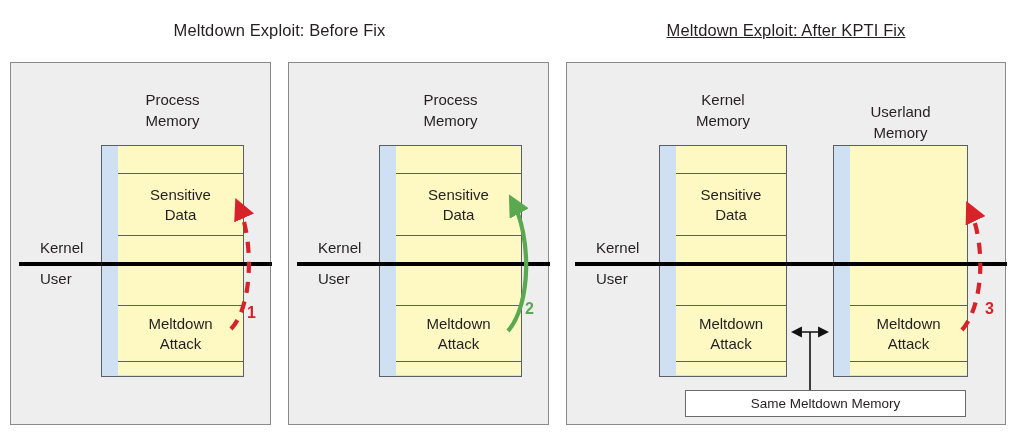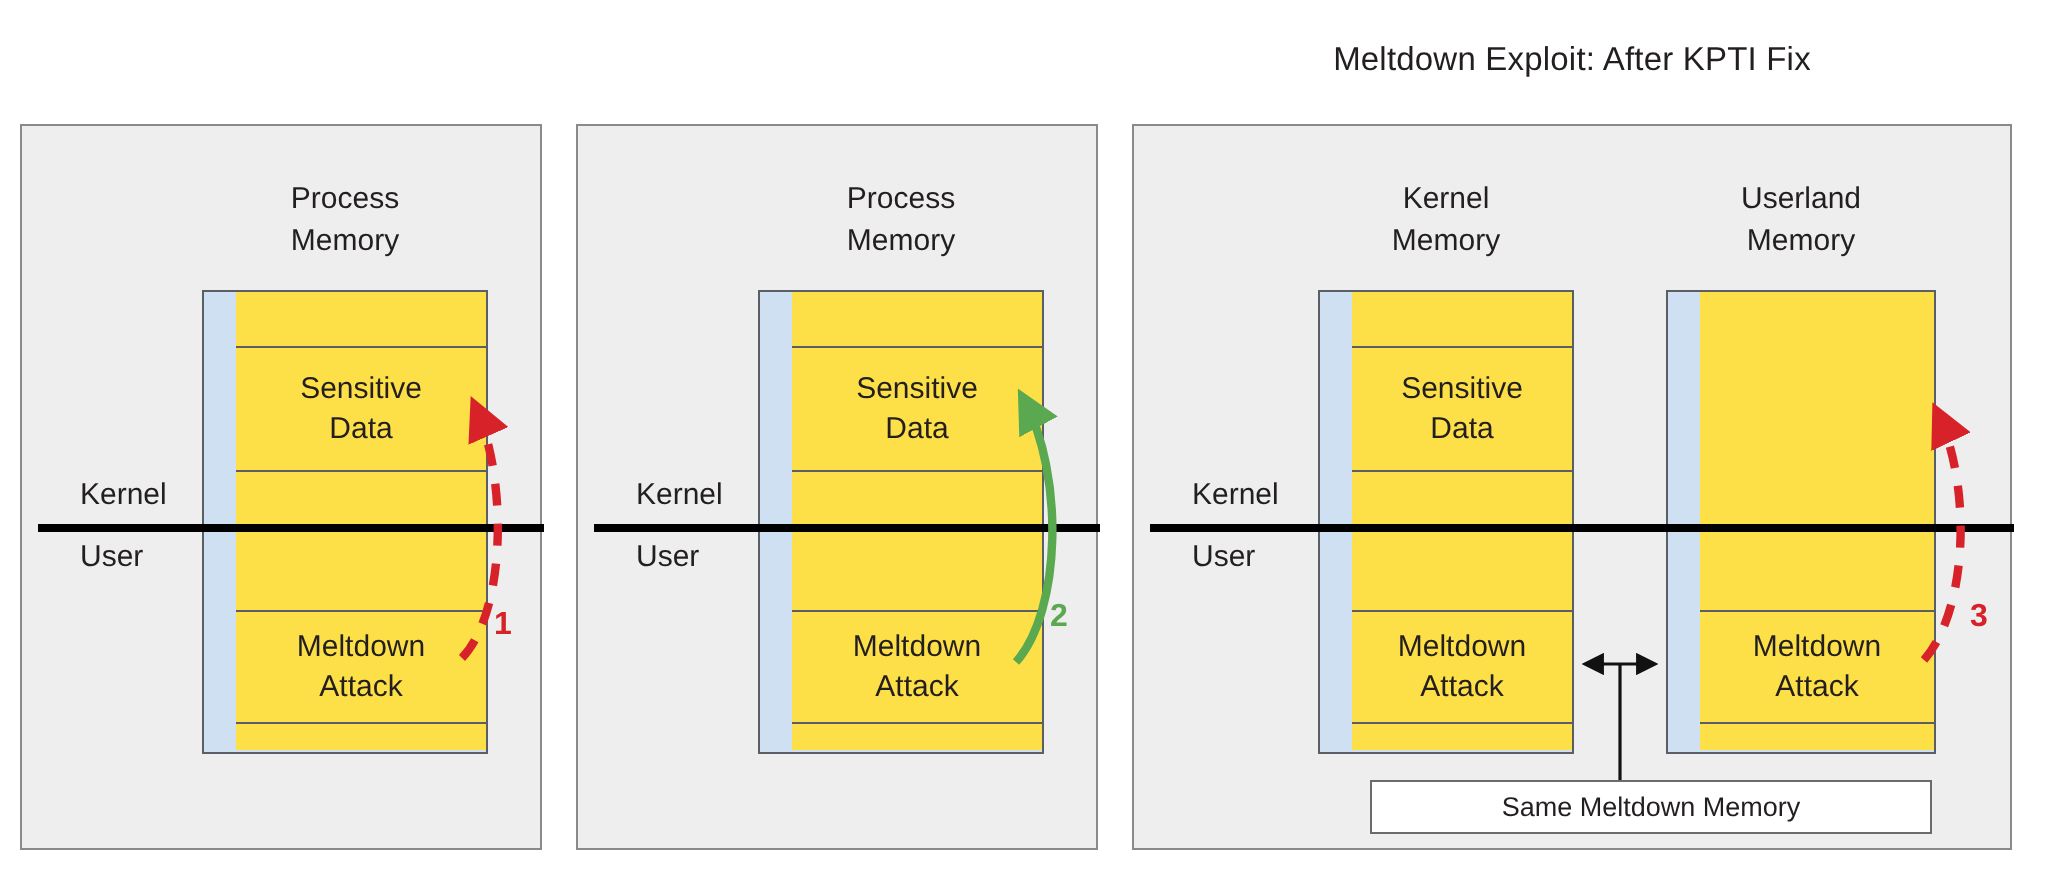"Meltdown Exploit: Before Fix" div.title { html: none -> <div>Meltdown Exploit: Before Fix</div> }
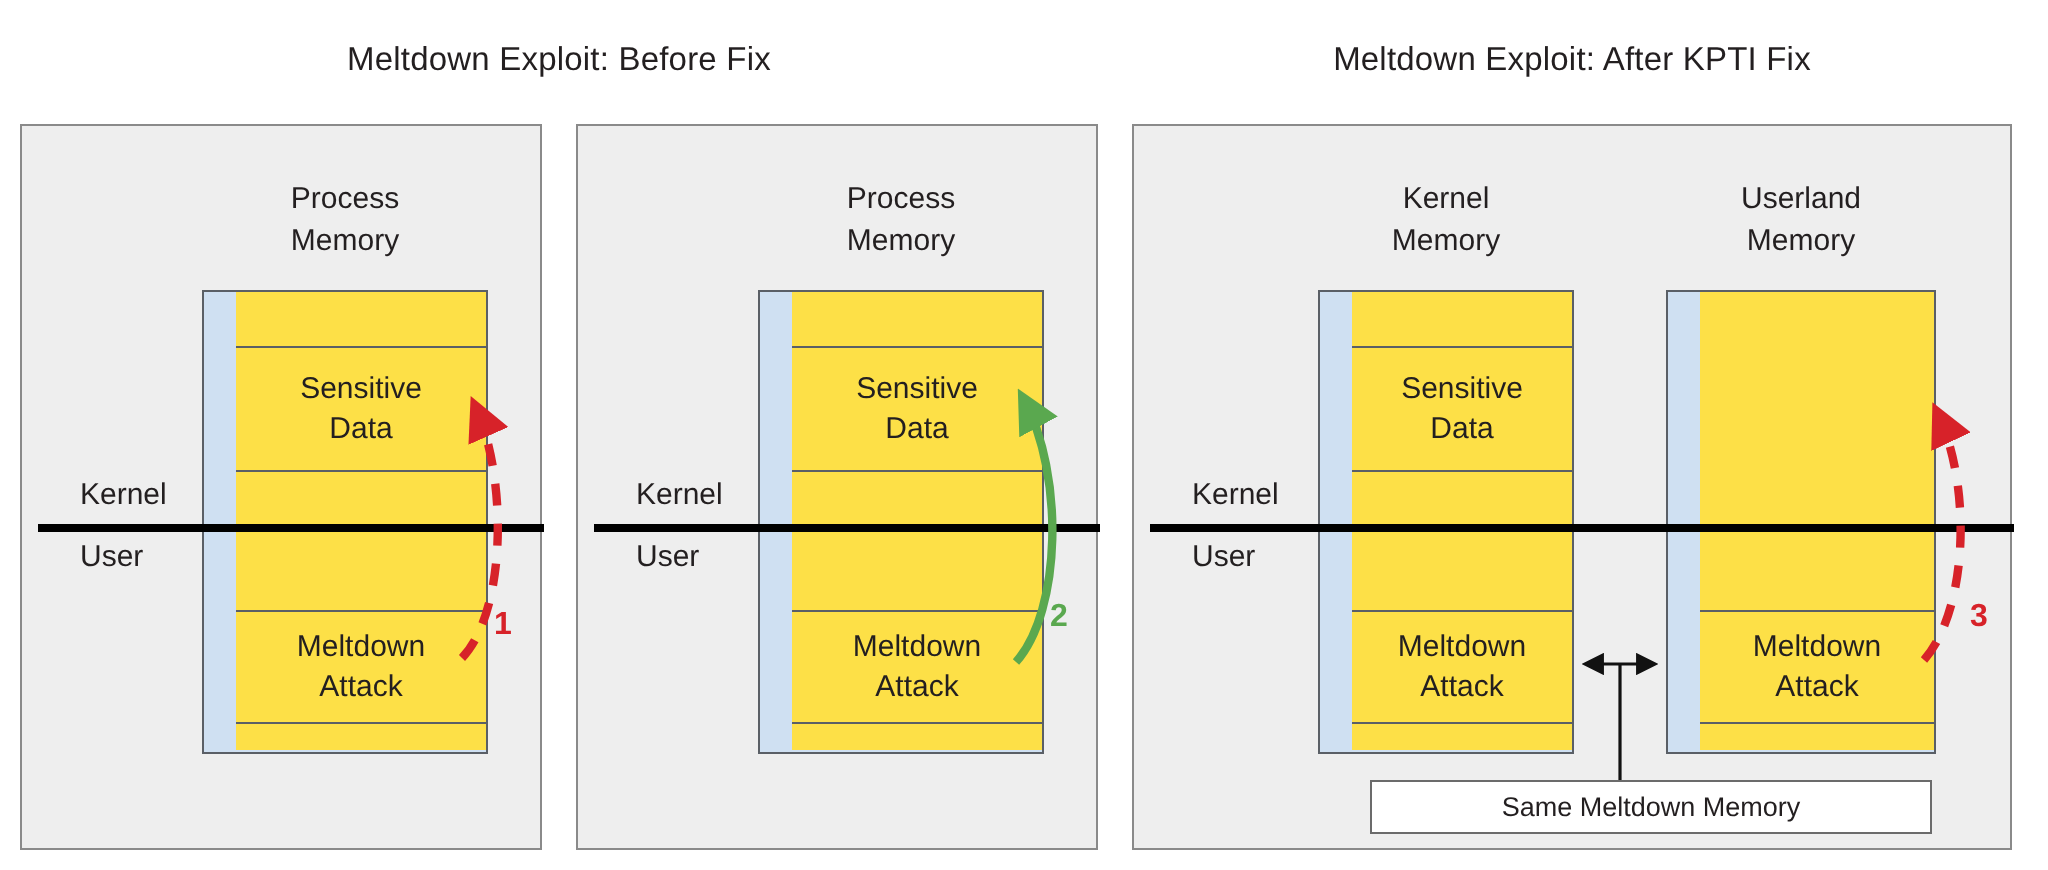"Meltdown Exploit: After KPTI Fix" div.title { text-decoration: none -> underline }
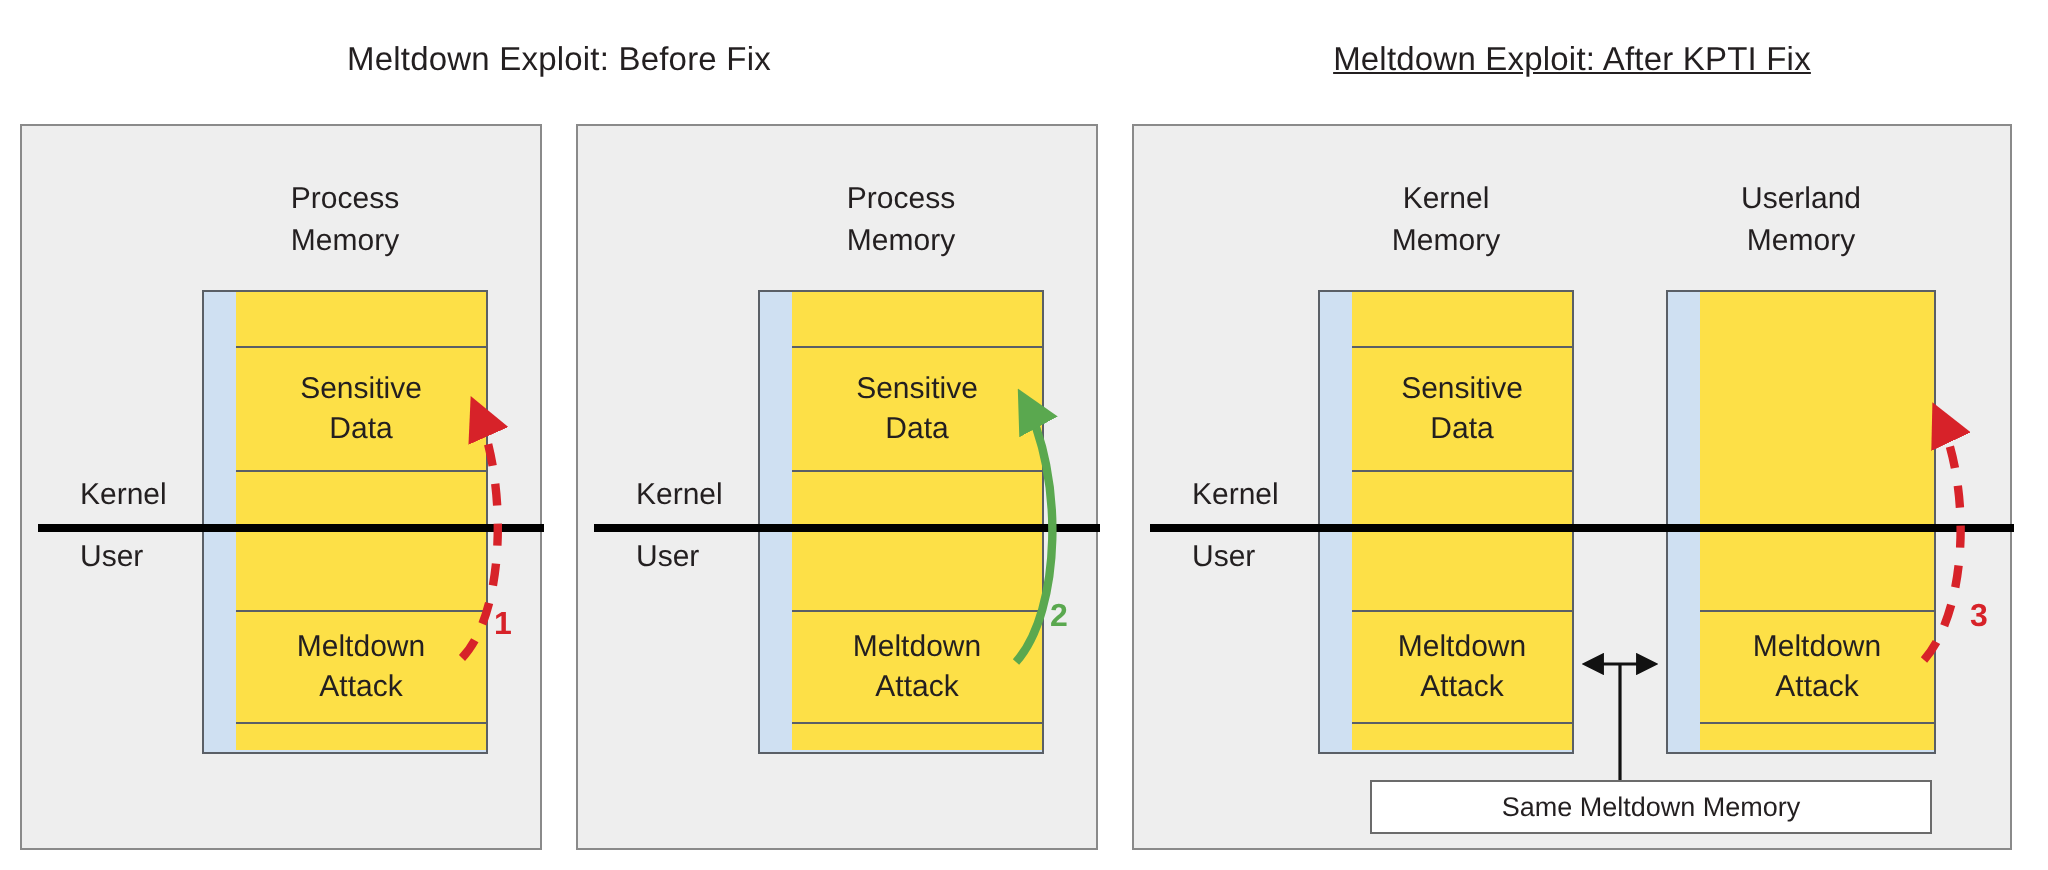"Userland" div.colhead { top: 89px -> 101px }
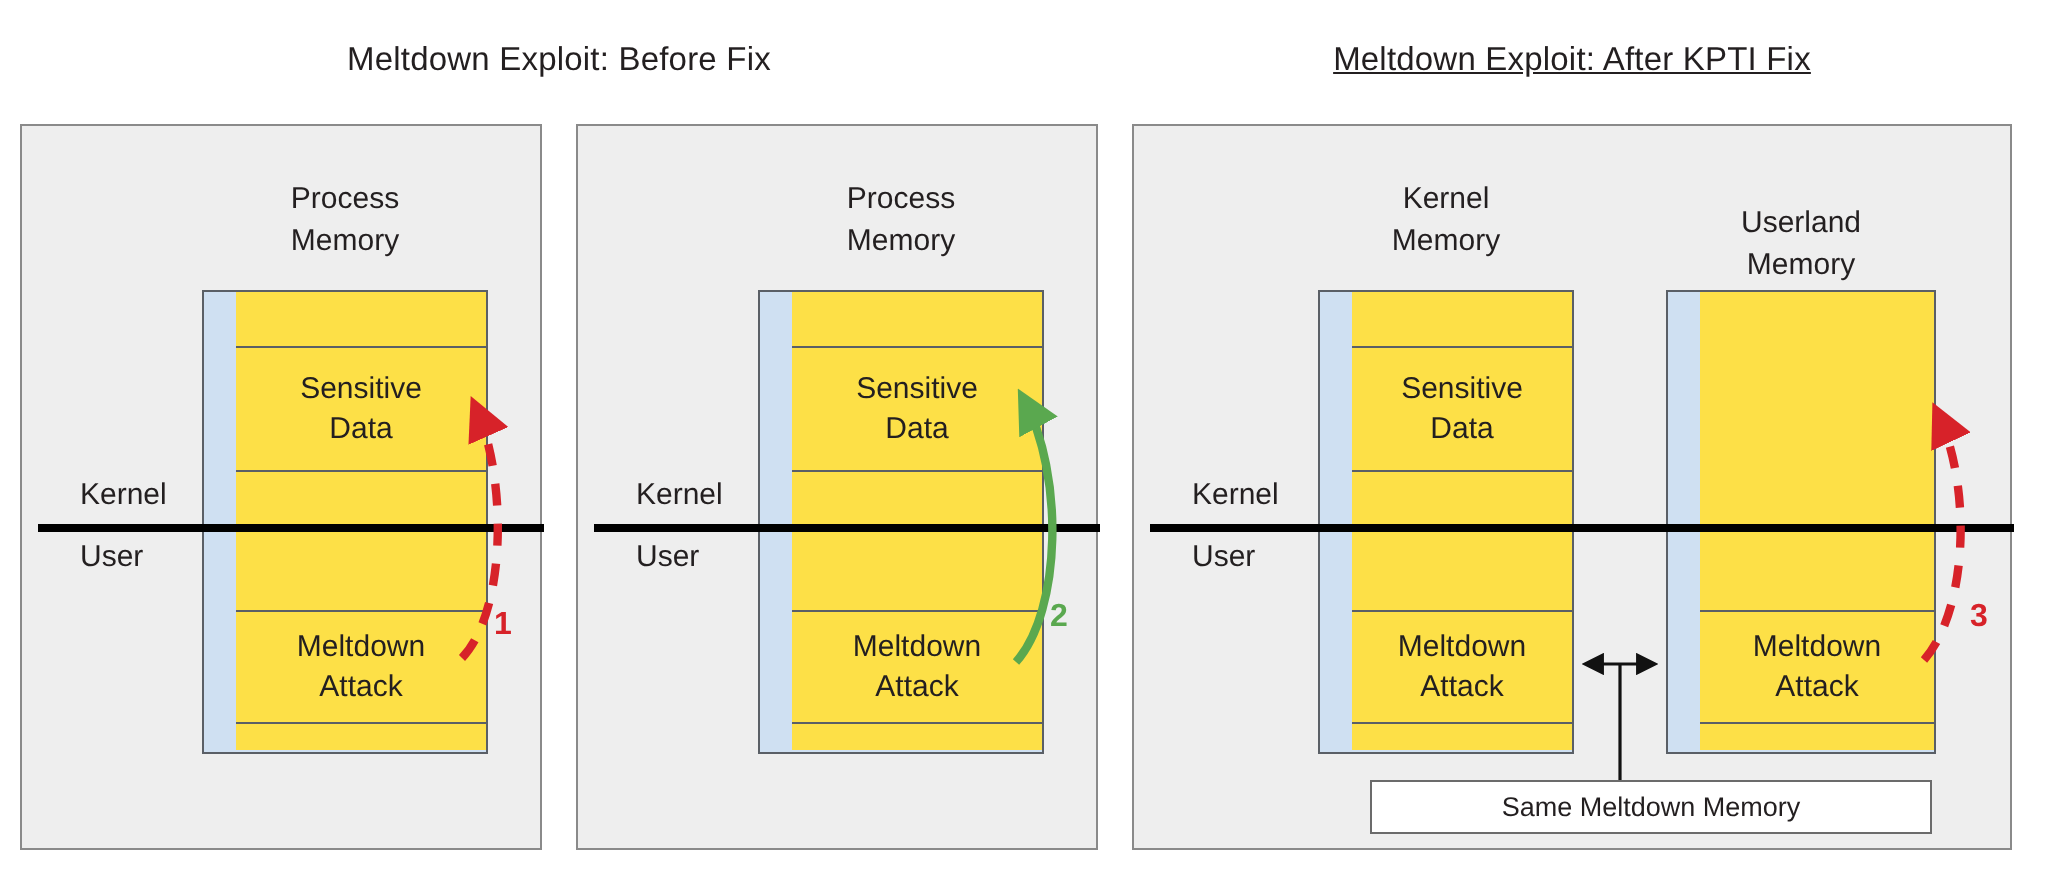"Sensitive" .seg { background: #fde047 -> #fef9c3 }
